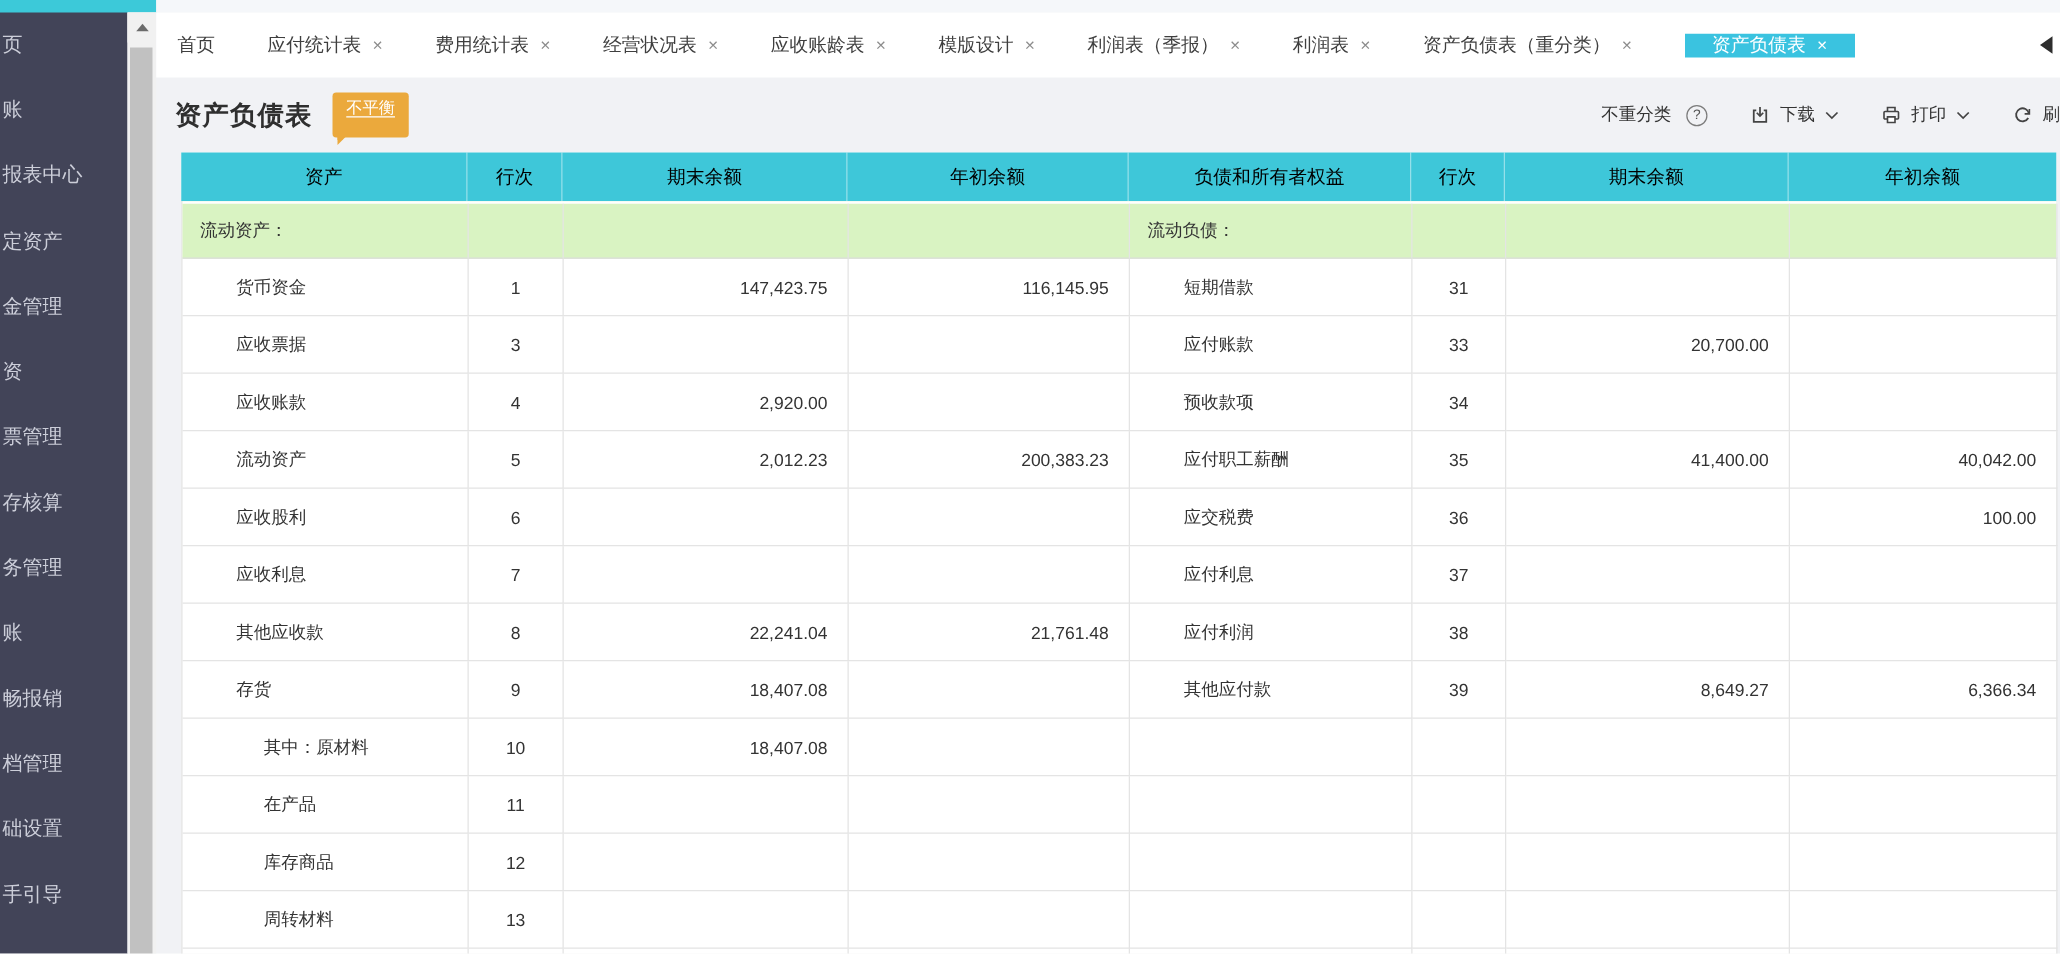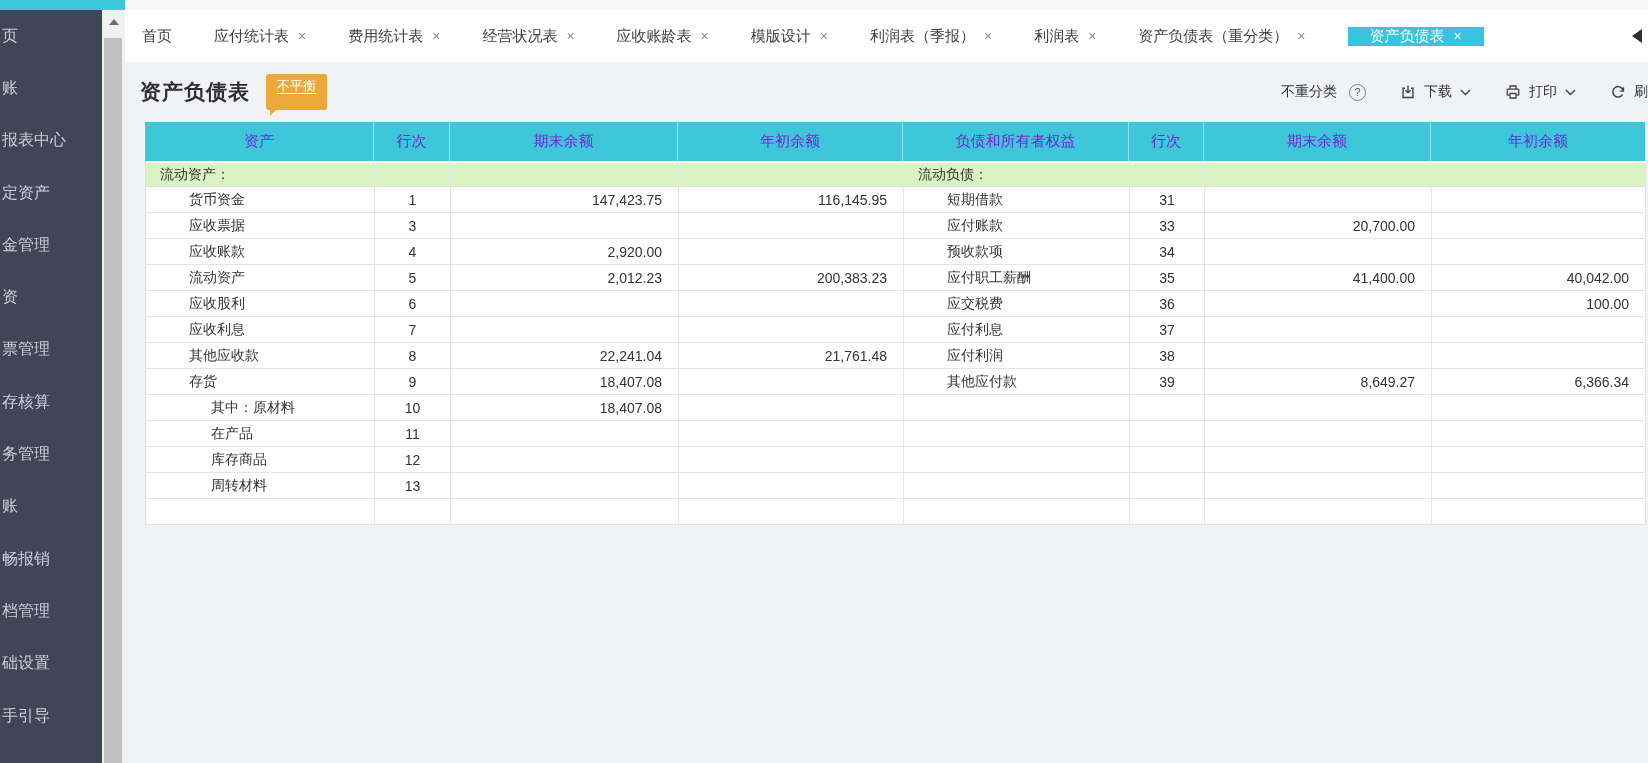"资产" .t-head .h { color: #6d28d9 -> #000000 }
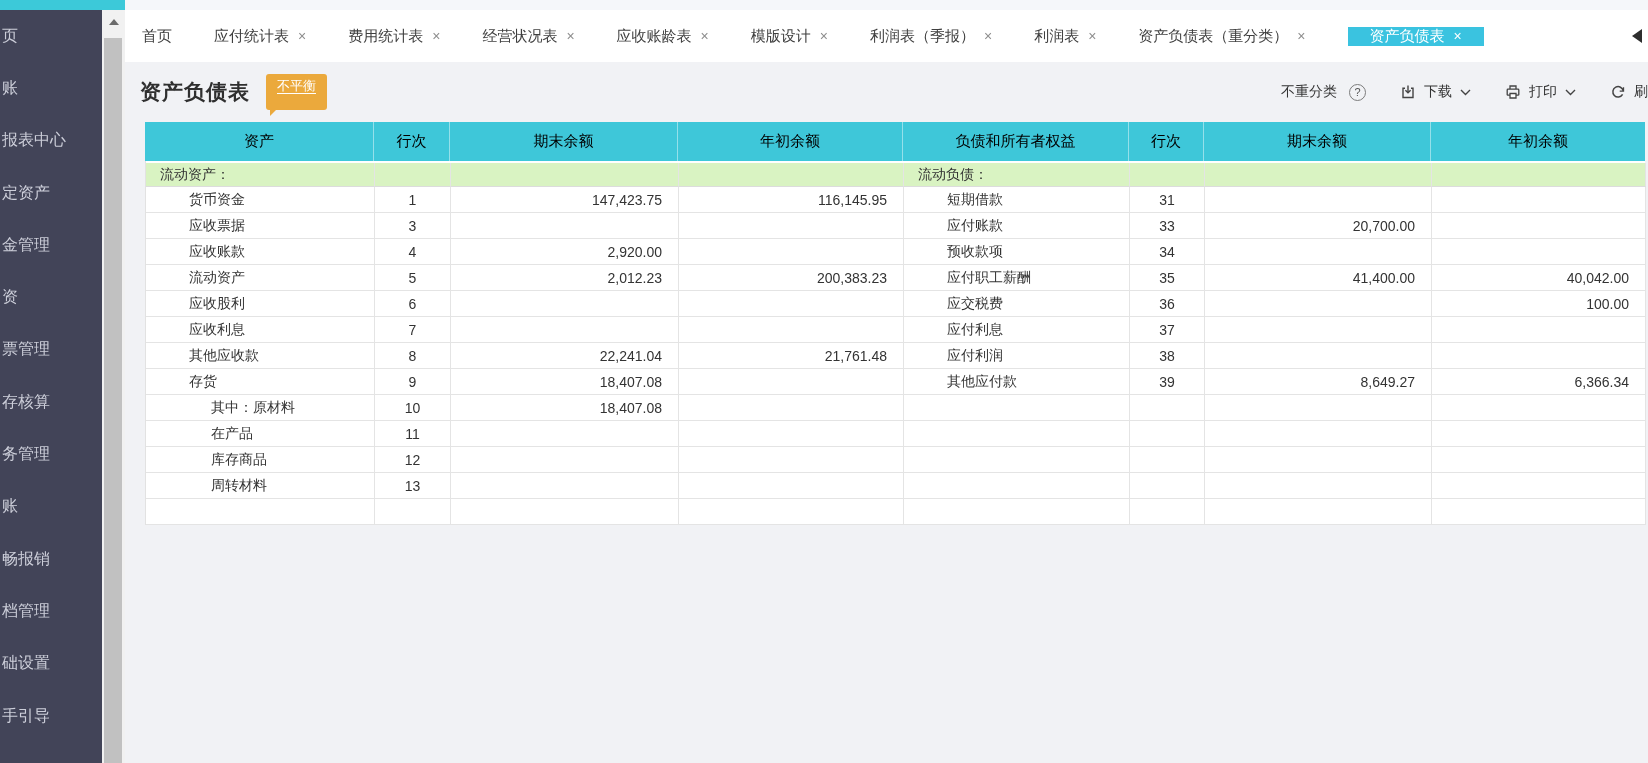"流动资产：" .t-body .t-row { height: 26px -> 46px }
